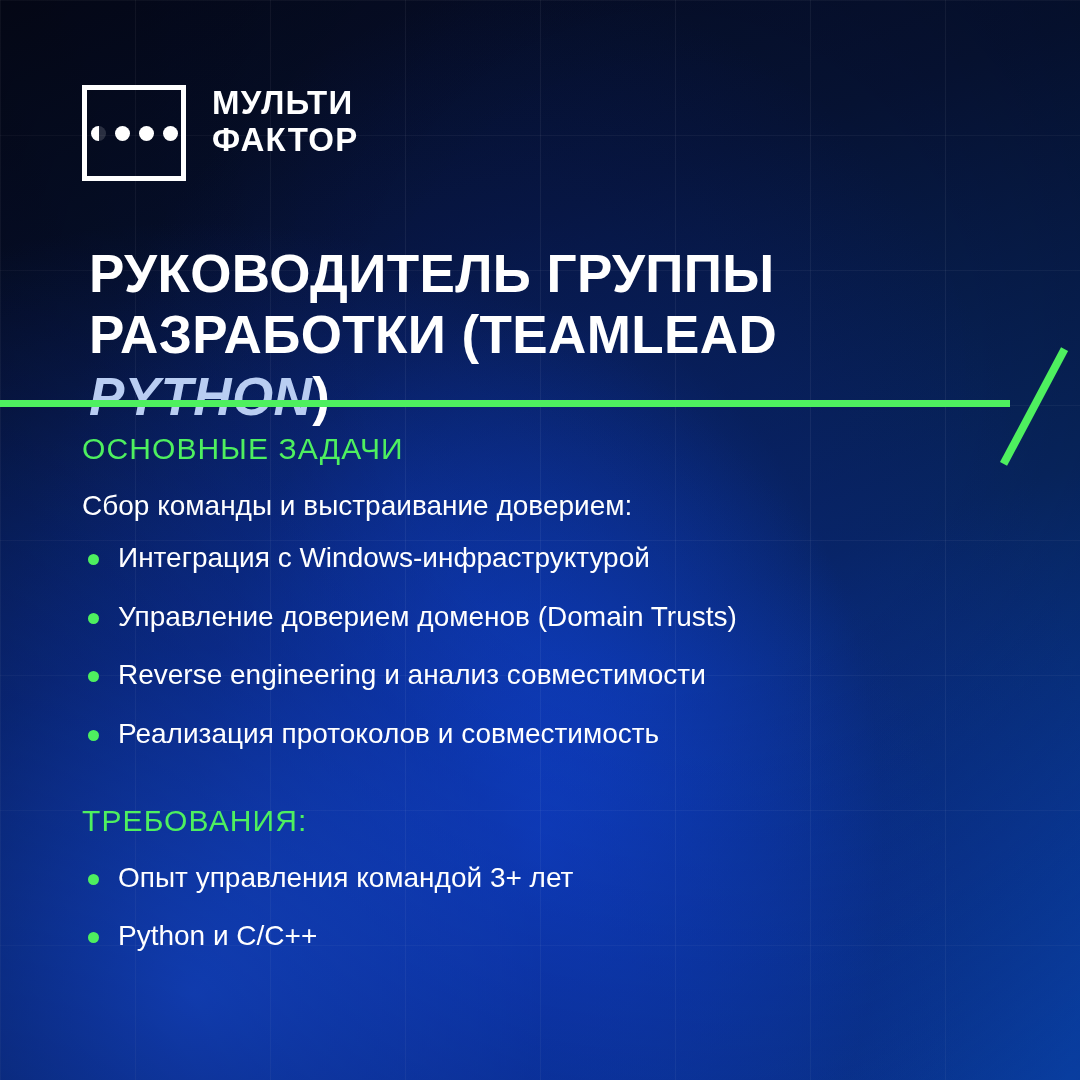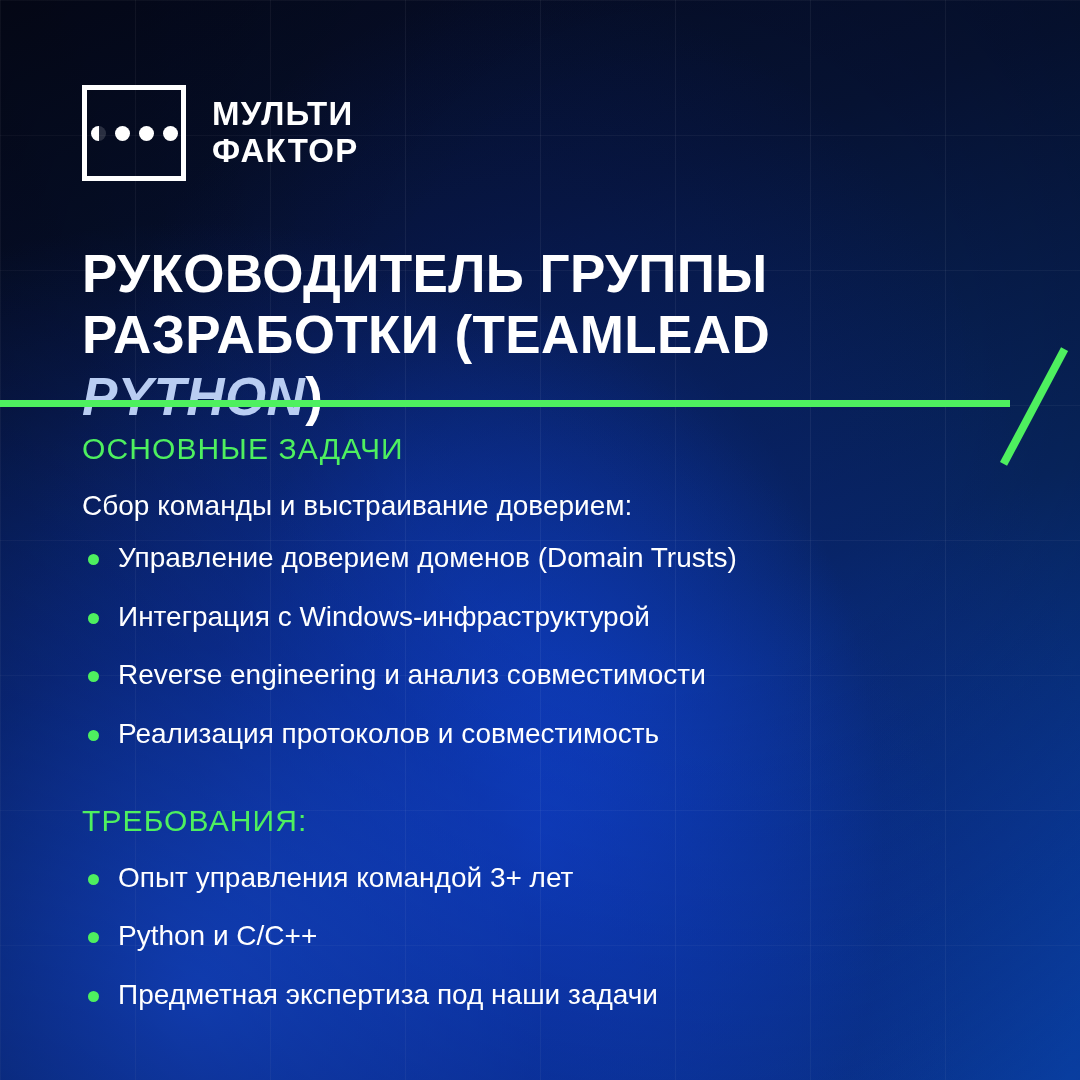"МУЛЬТИ" .logo-block { align-items: center -> none }
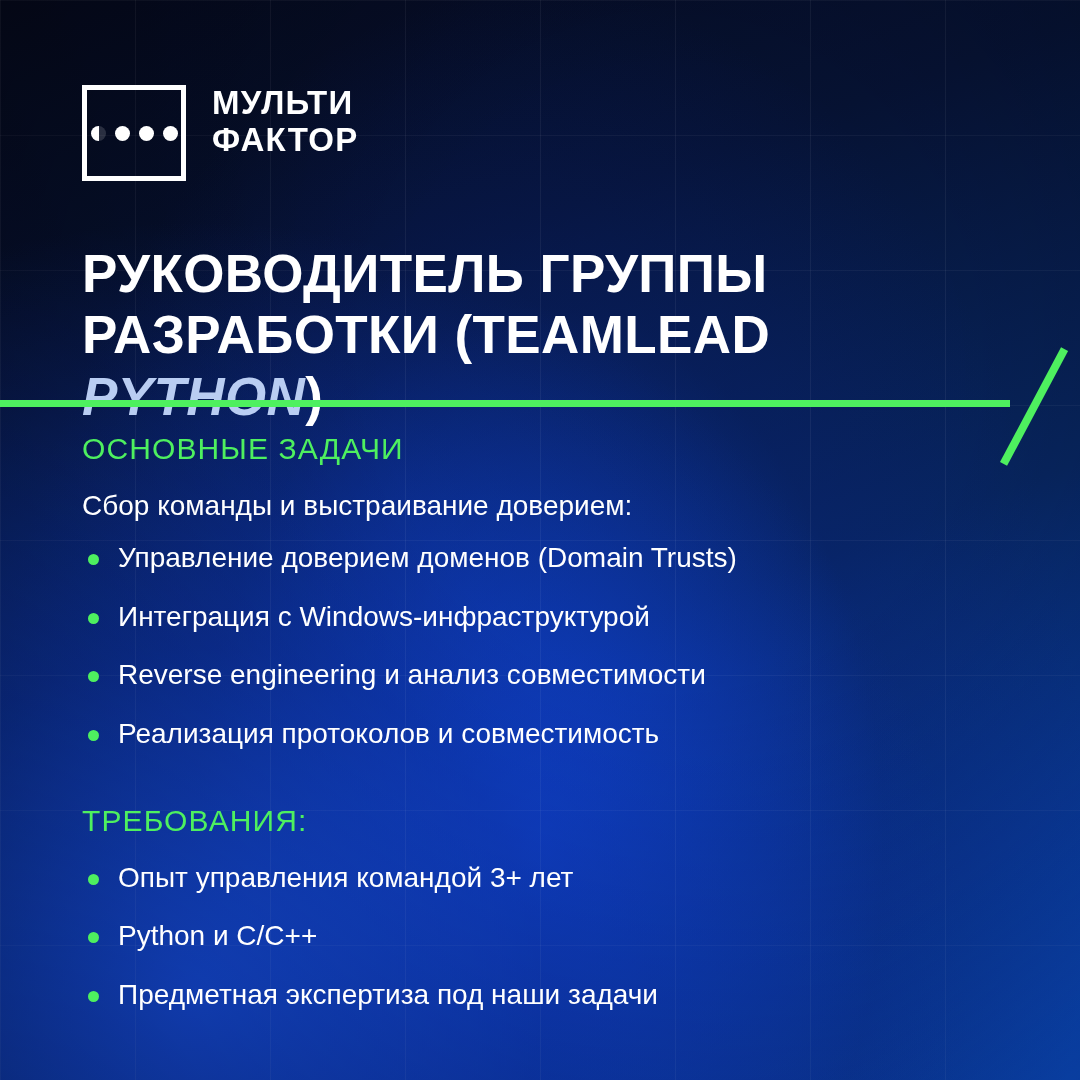"РУКОВОДИТЕЛЬ ГРУППЫ" .title-wrap { left: 82px -> 89px }
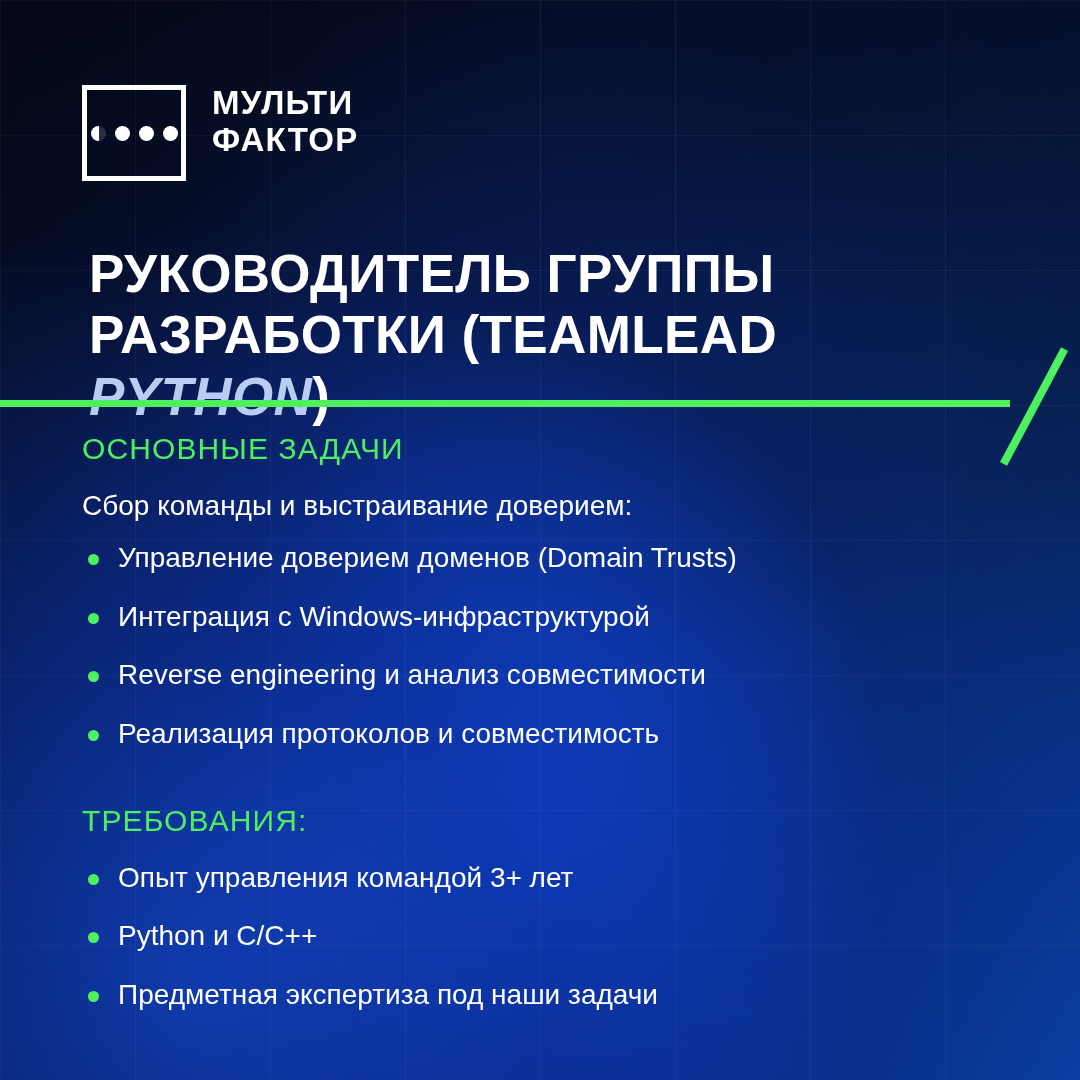"Управление доверием доменов (Domain" li { order: before "Интеграция с Windows-инфраструктурой" -> after "Интеграция с Windows-инфраструктурой" }
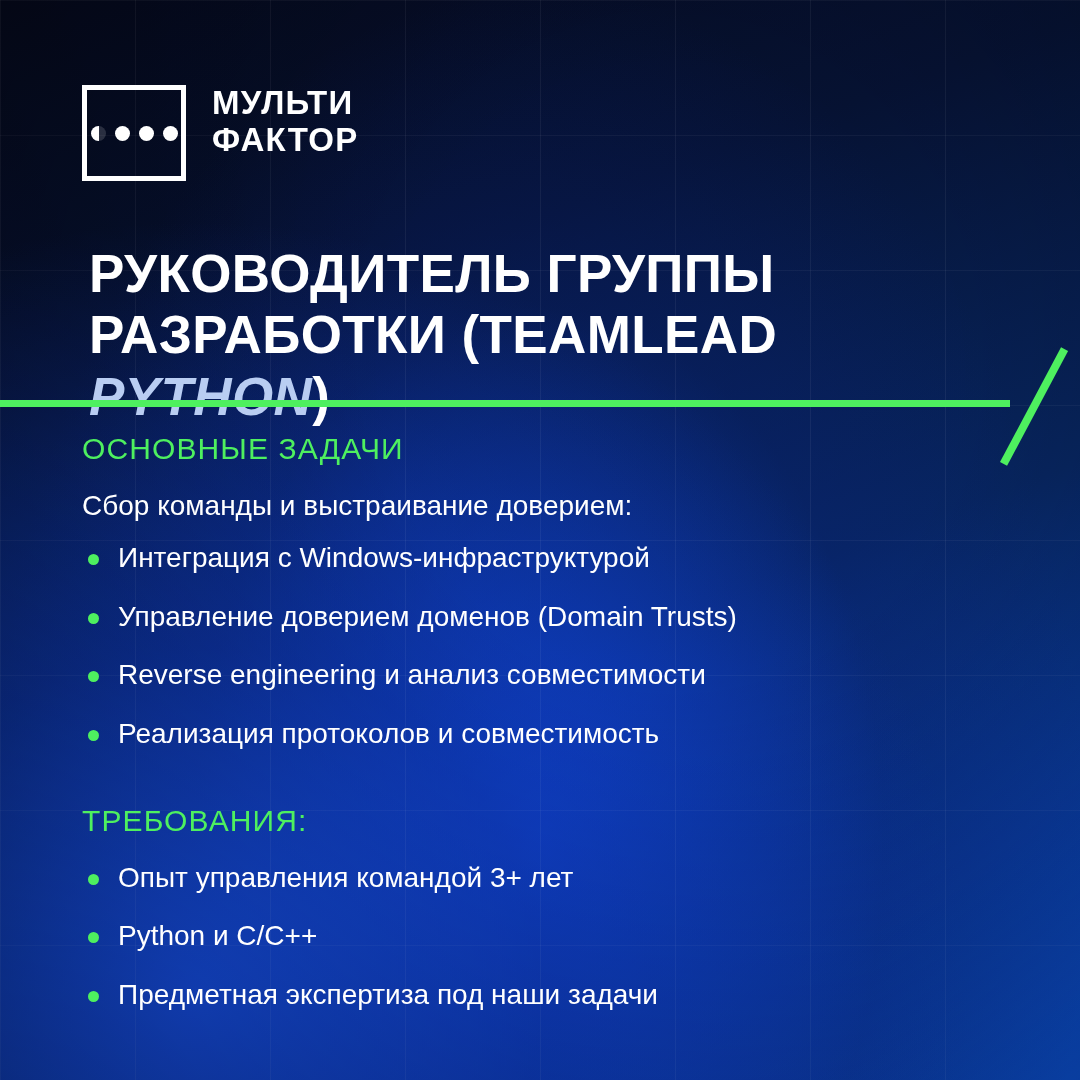"Предметная экспертиза под наши задачи" li { html: <li>Предметная экспертиза под наши задачи</li> -> none }
